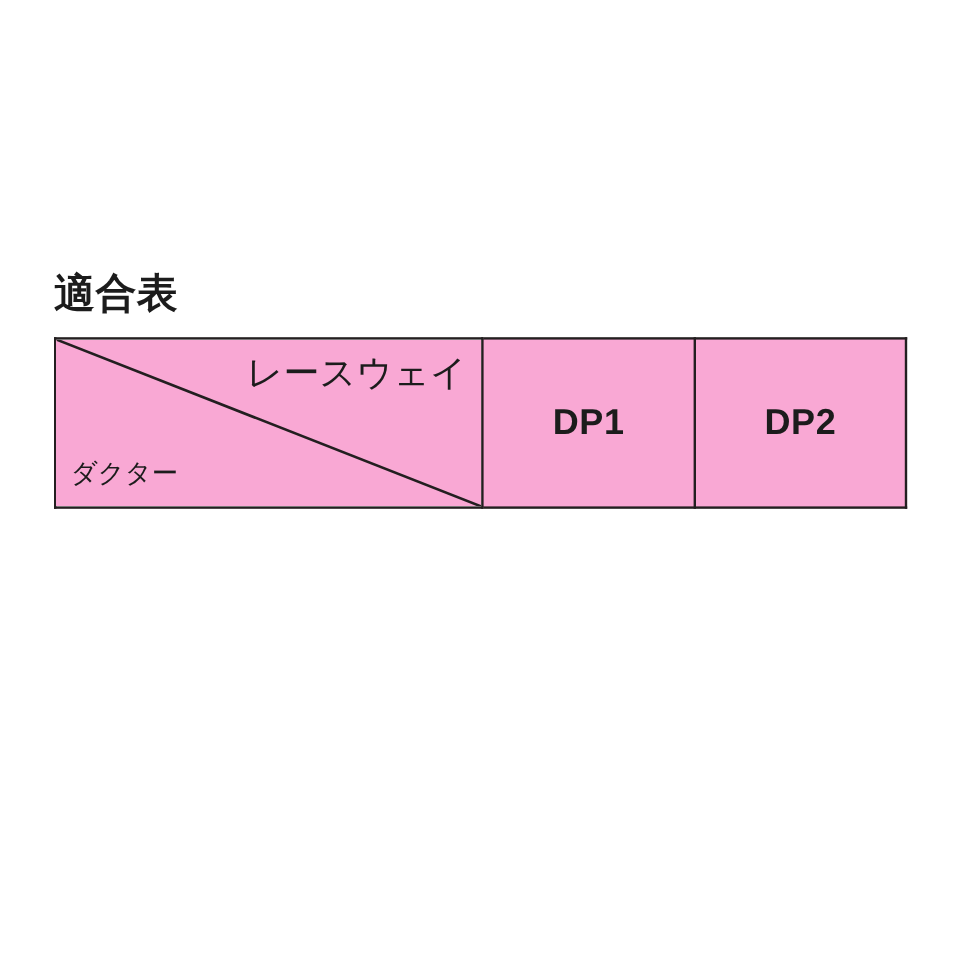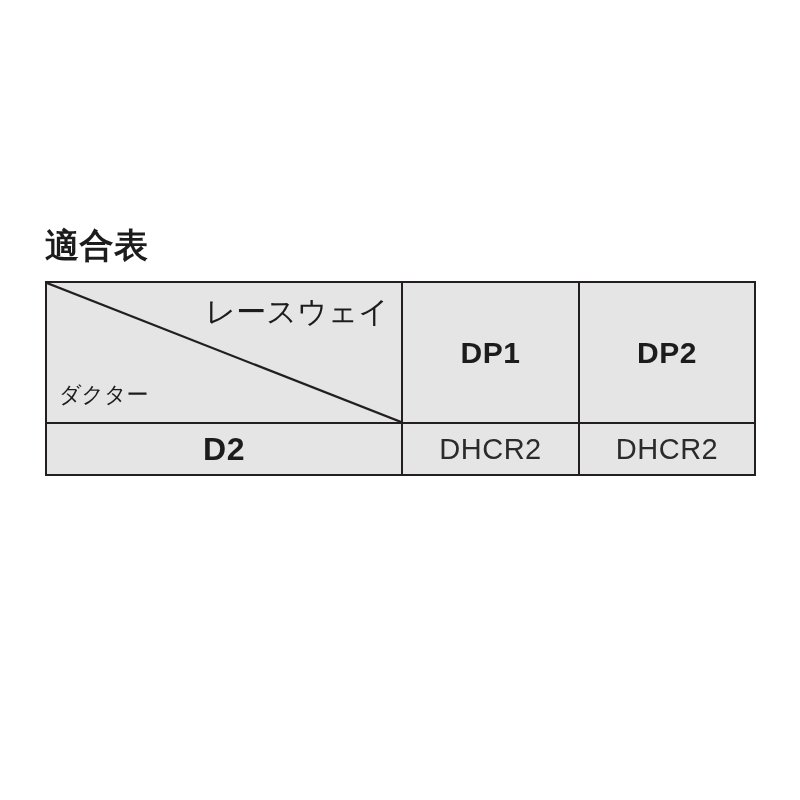"レースウェイ" #compat-table td { background: #e5e5e5 -> #f9a8d4 }
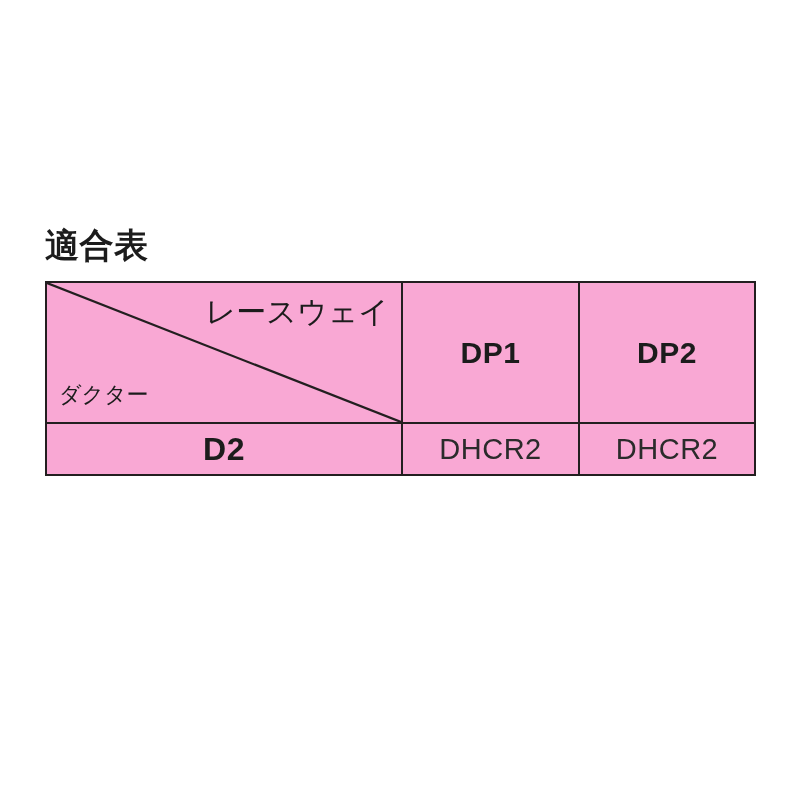"D2" tr.body-row { html: <tr> <td>D2</td> <td>DHCR2</td> <td>DHCR2</td> </tr> -> none }
